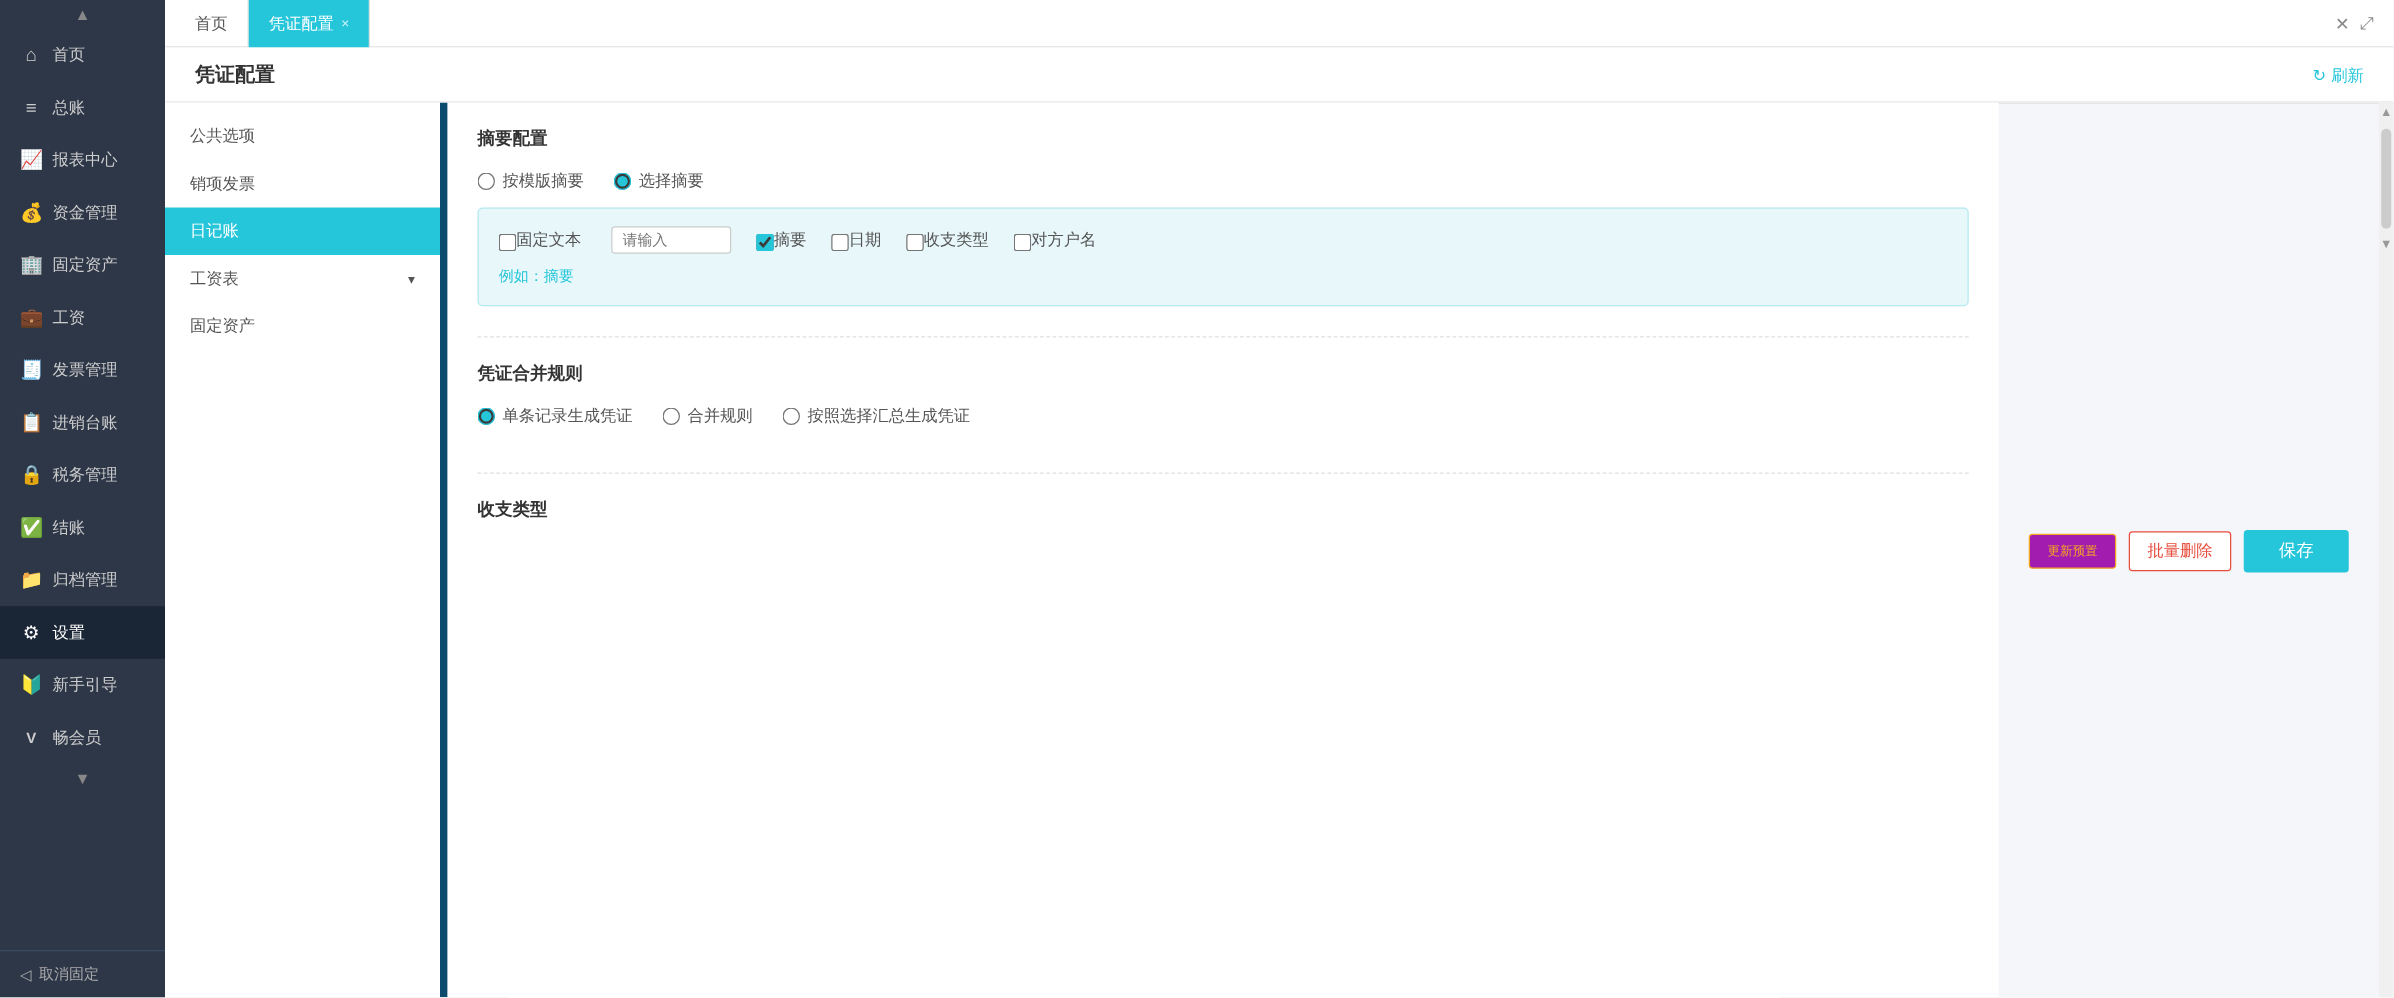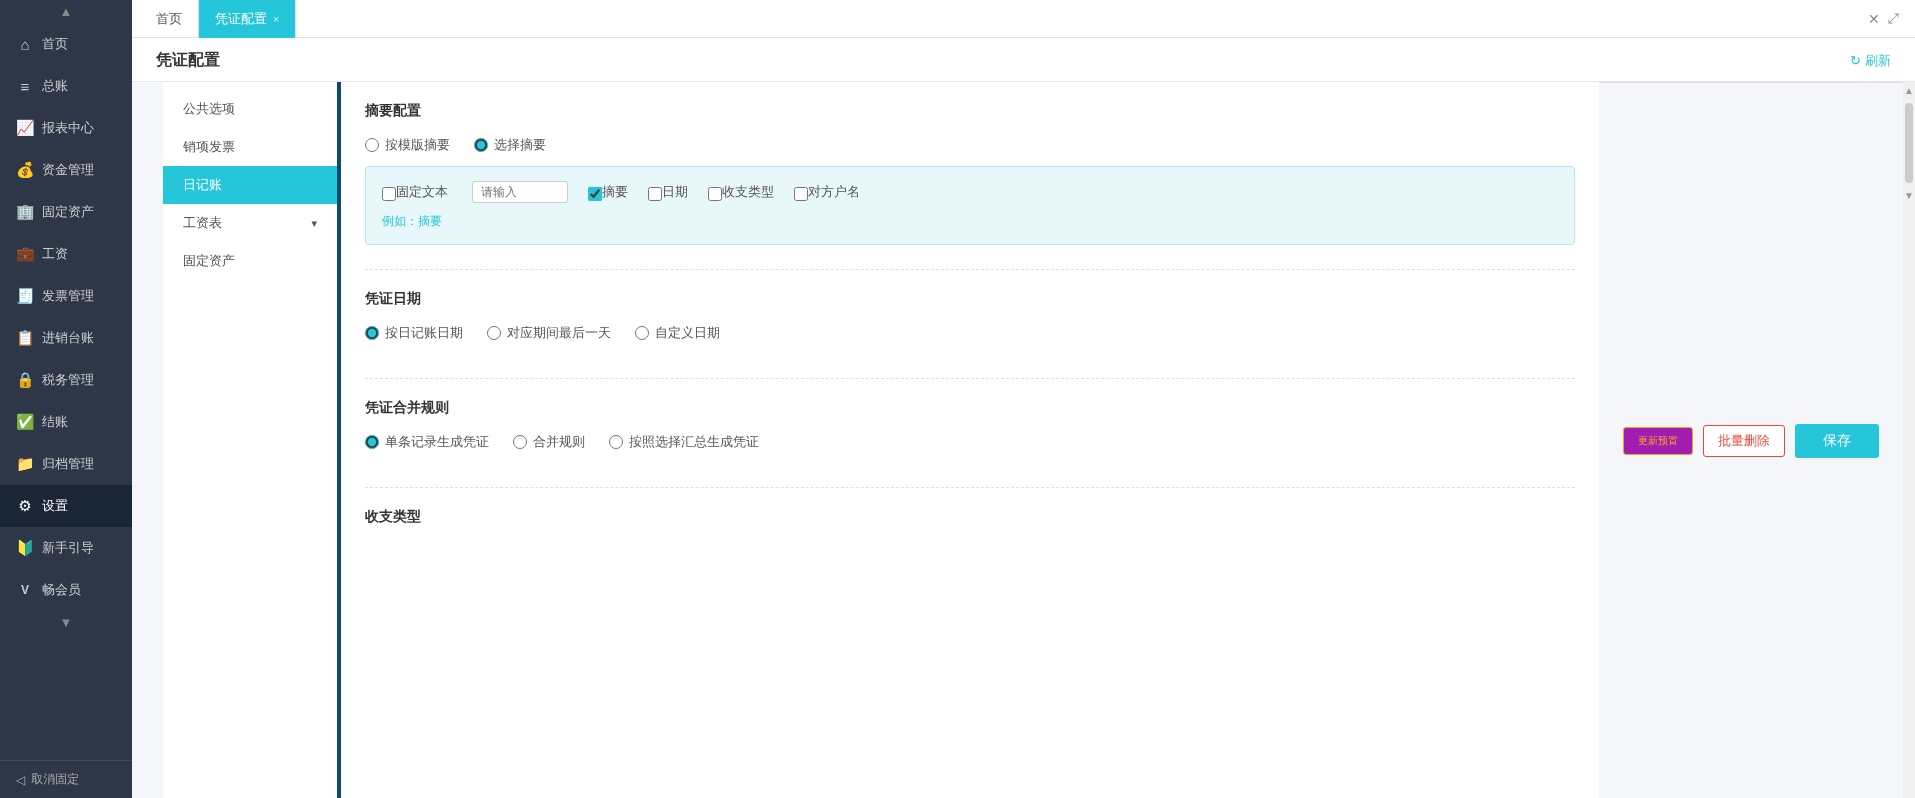"公共选项" .left-nav { border-right: 4px solid #0c4a6e -> 6px solid #0c4a6e; margin-left: 31px -> none; width: 178px -> 226px }
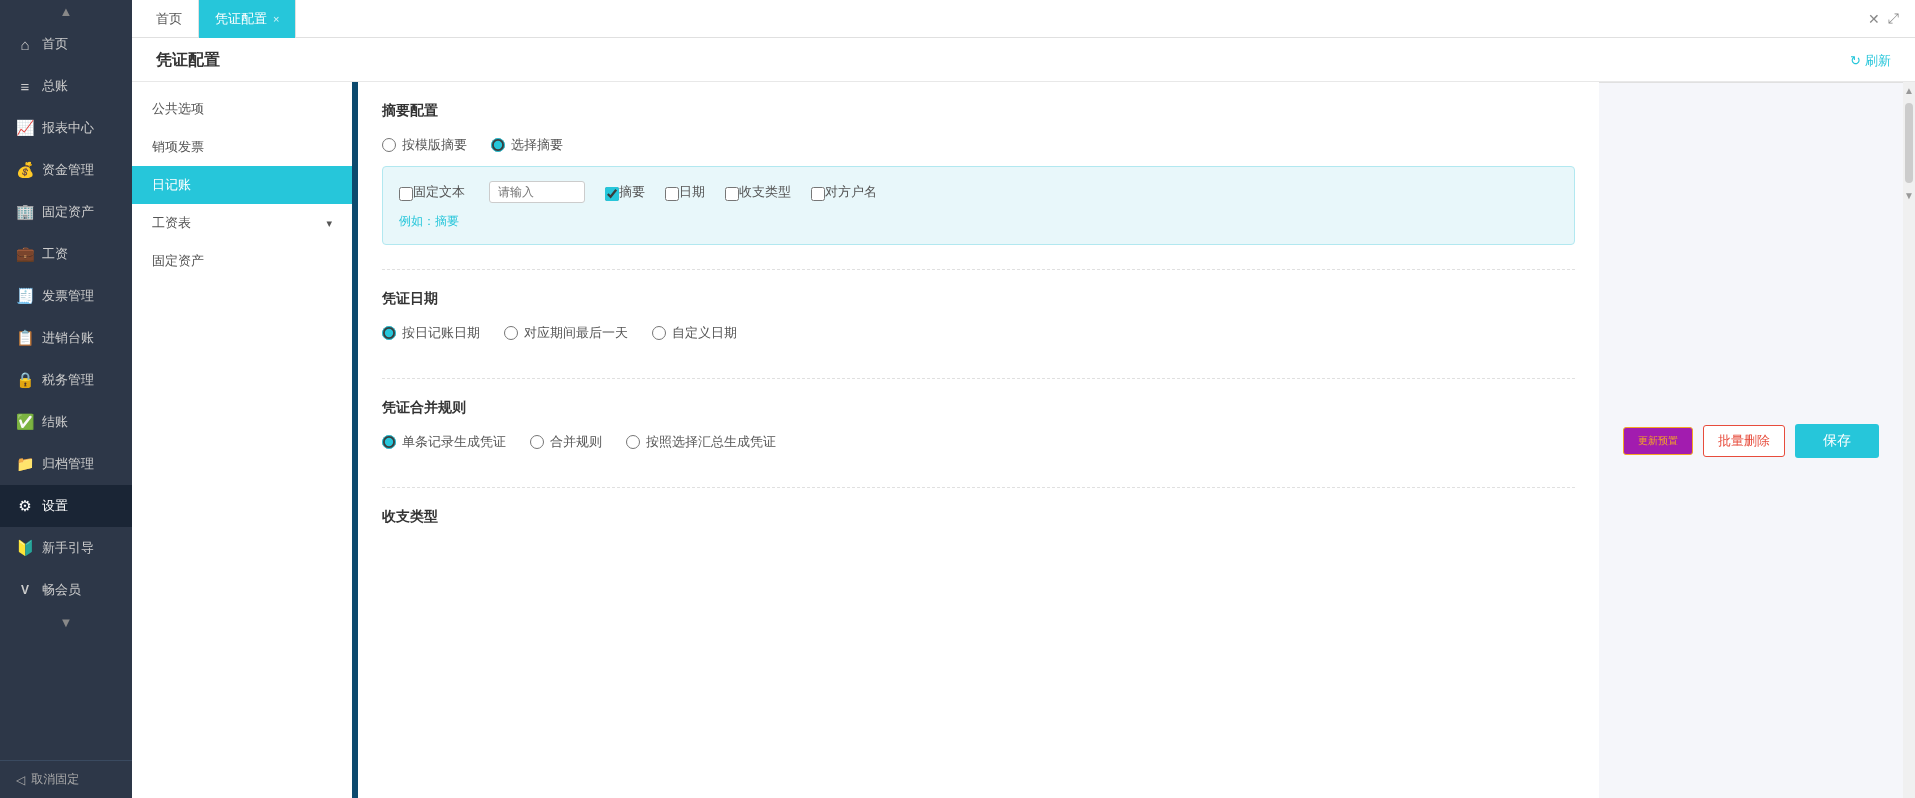"凭证日期" div.section { html: <div> <div>凭证日期</div> <div> <label> <input> <span>按日记账日期</span> </label> <label> <input> <span>对应期间最后一天</span> </label> <label> <input> <span>自定义日期</span> </label> </div> </div> -> none }
